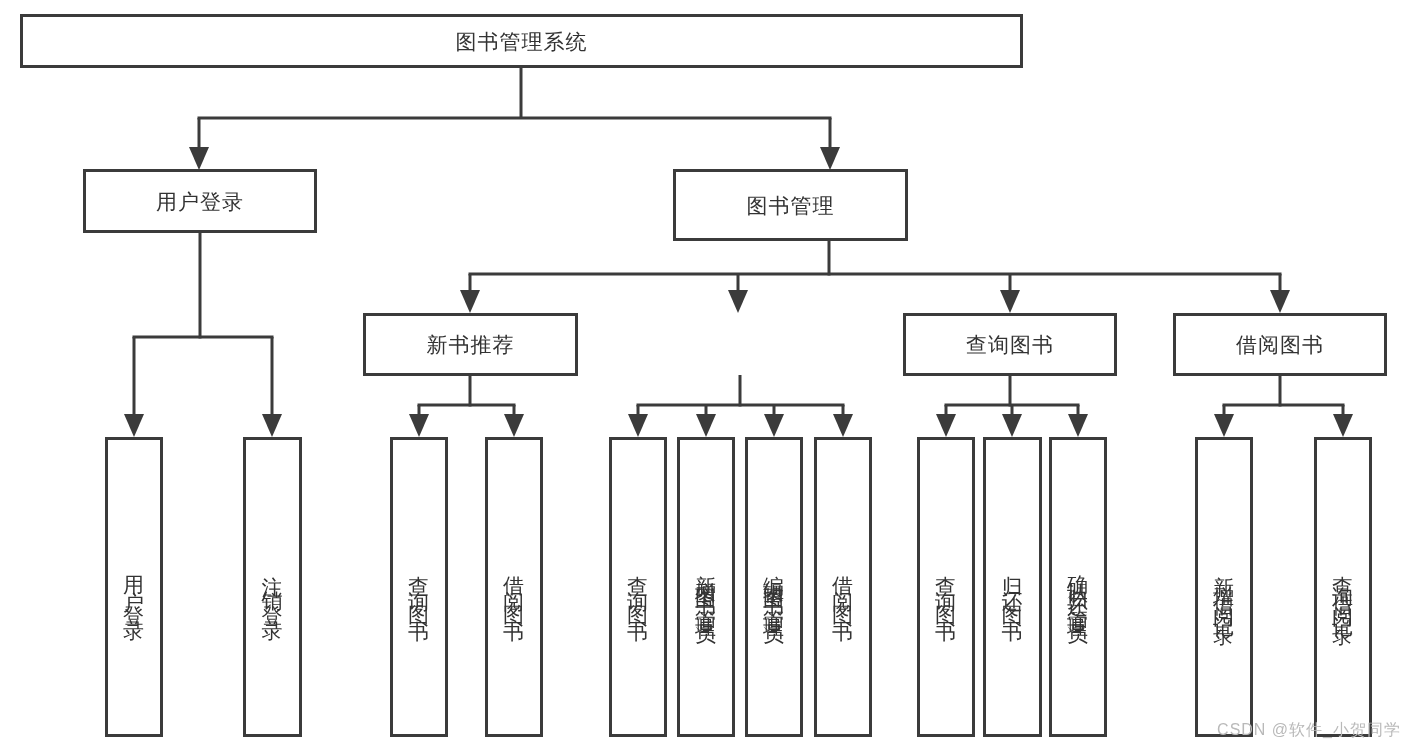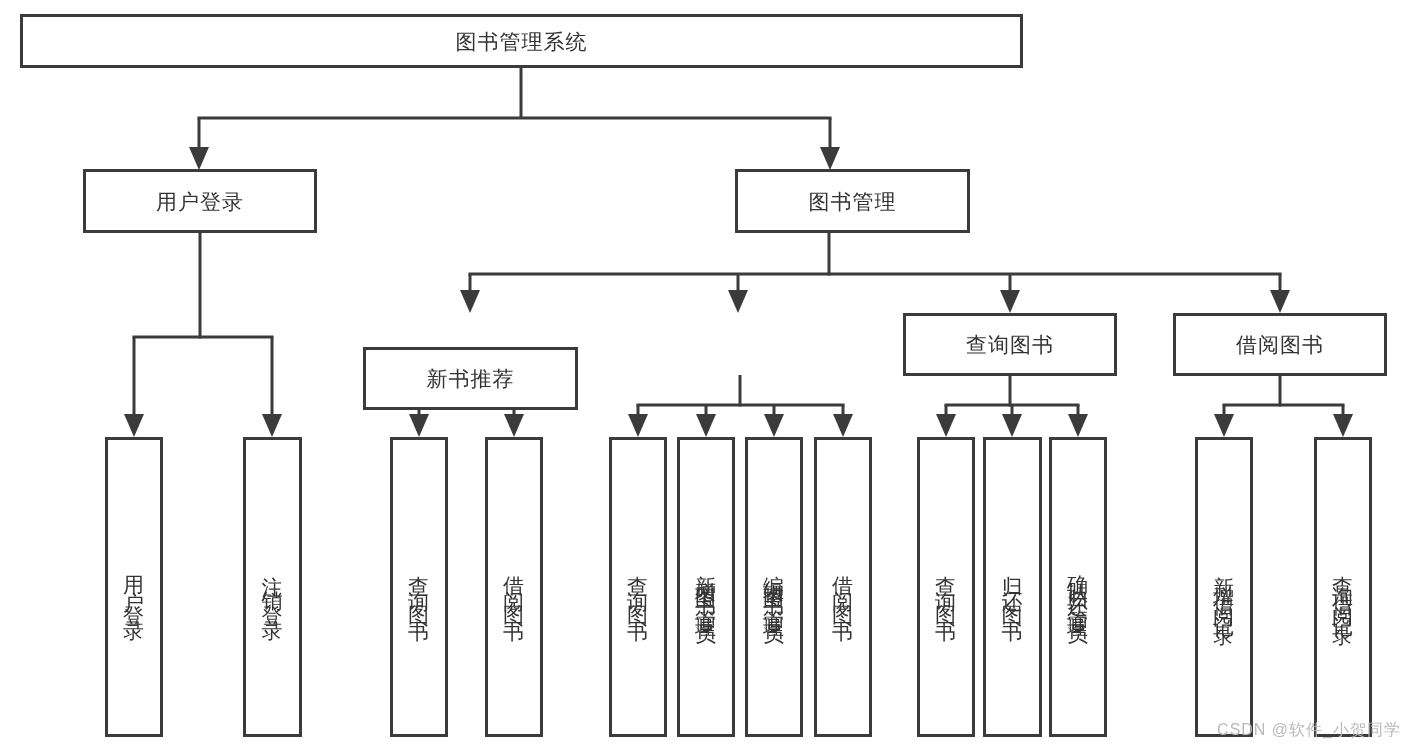"图书管理" div.node { height: 64px -> 72px; left: 735px -> 673px }
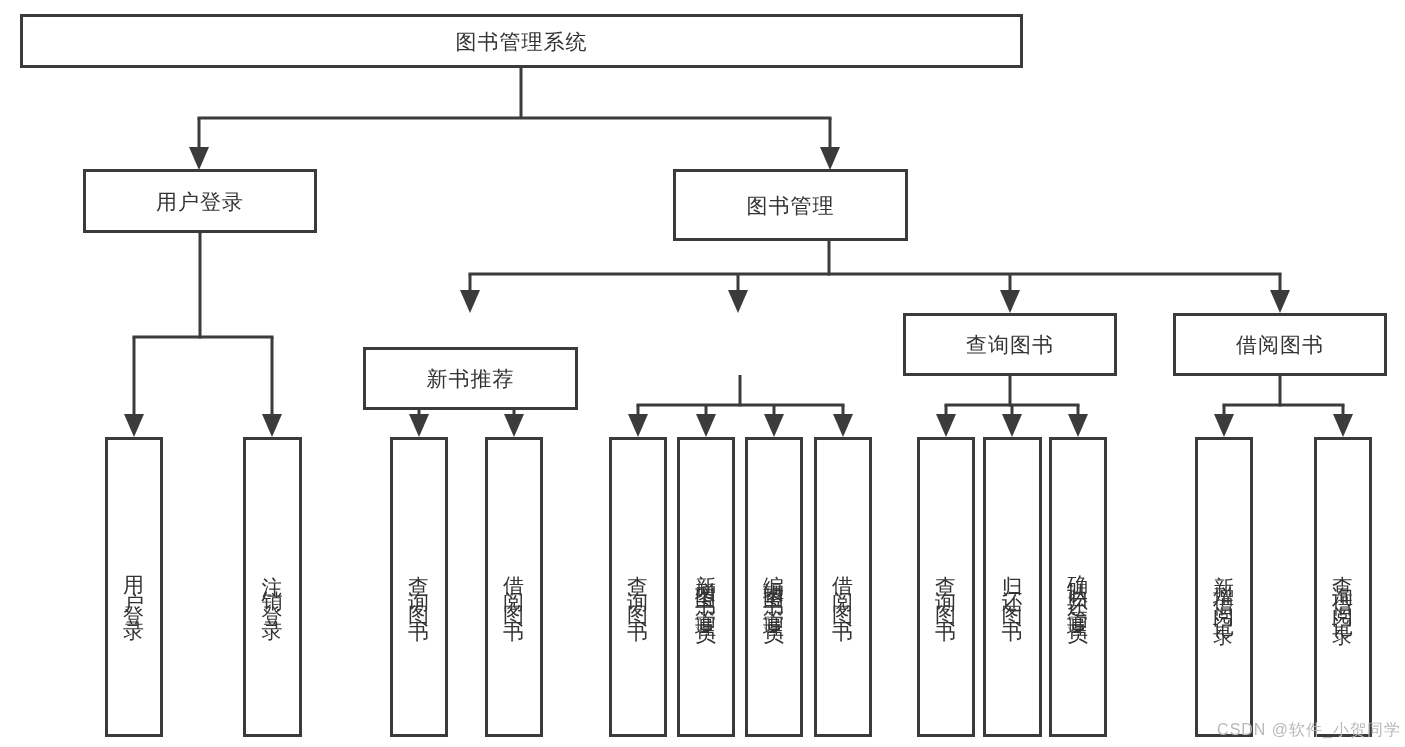"新书推荐" div.node { margin-top: 34px -> none }
